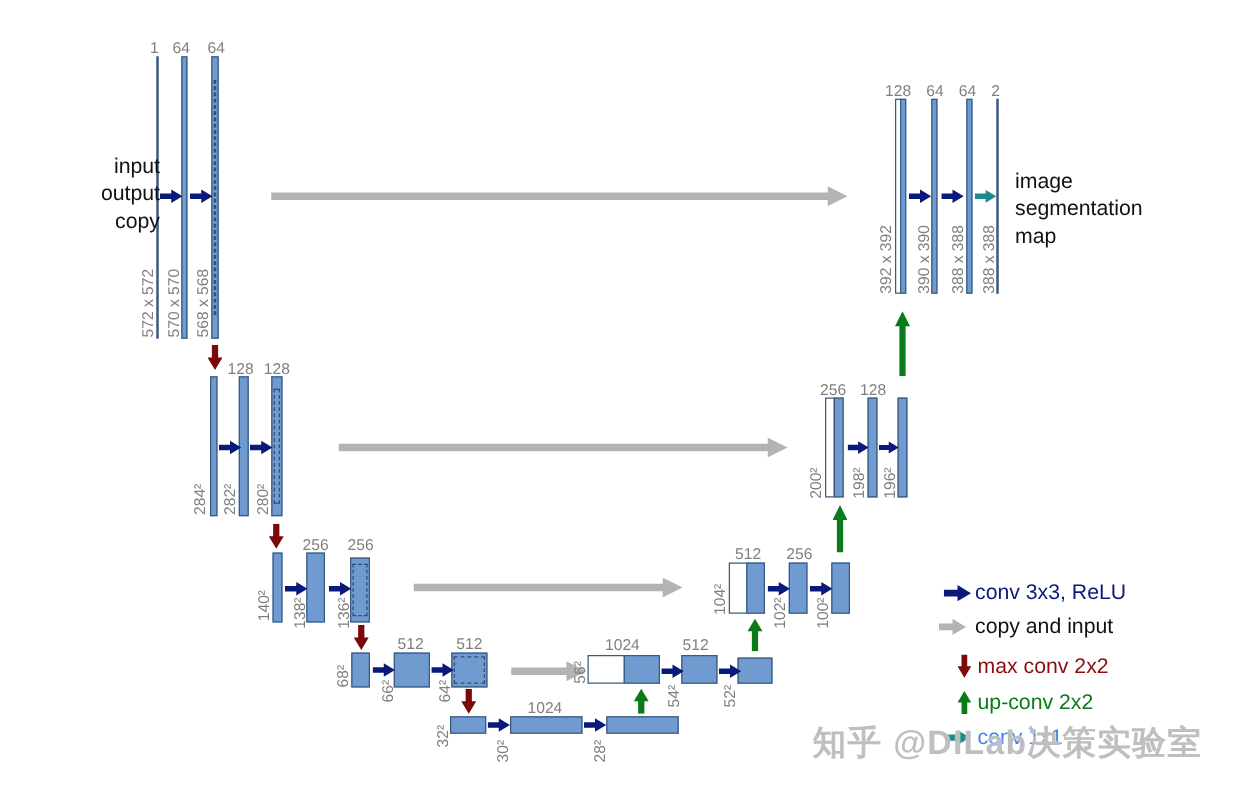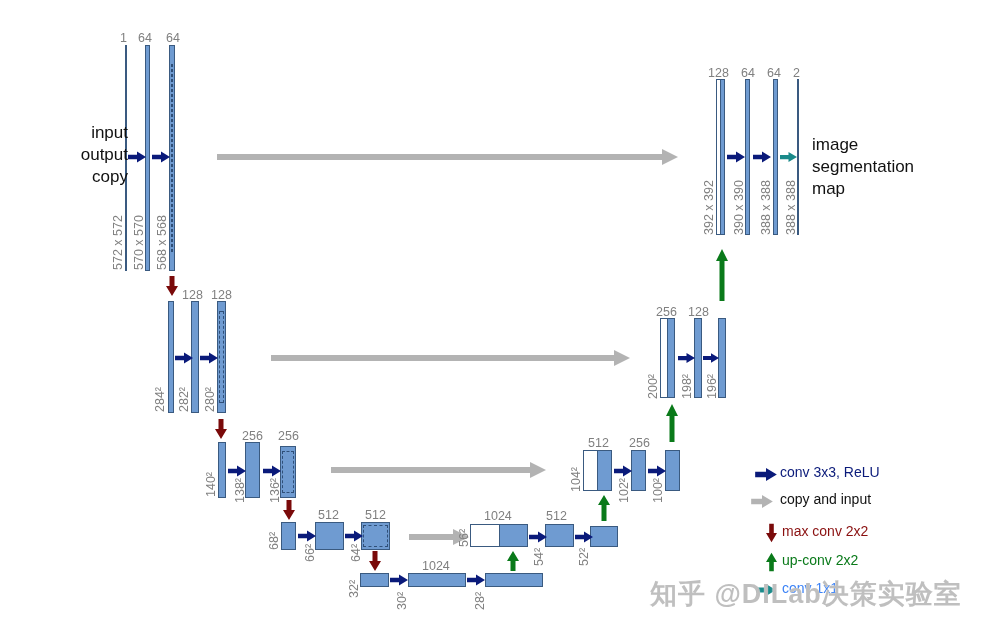"conv 3x3, ReLU" .legend-text { font-size: 14px -> 17px }
